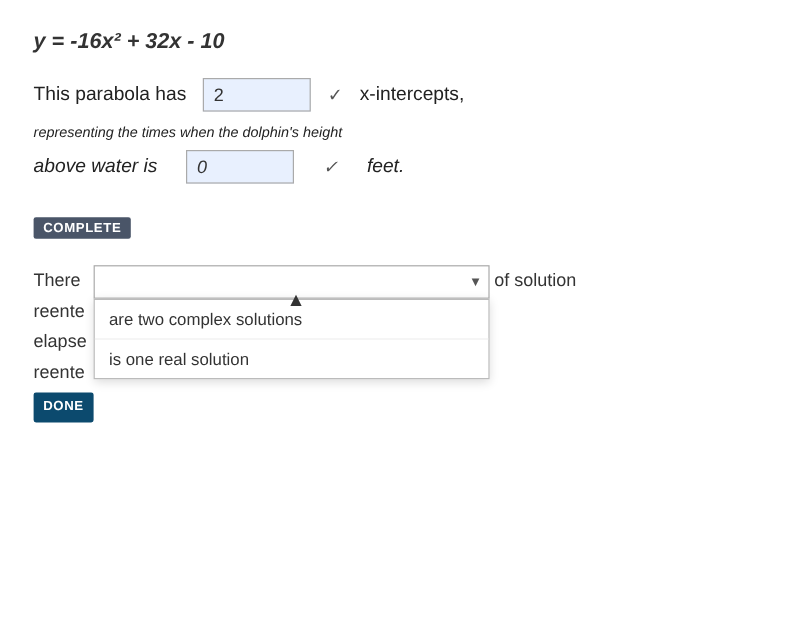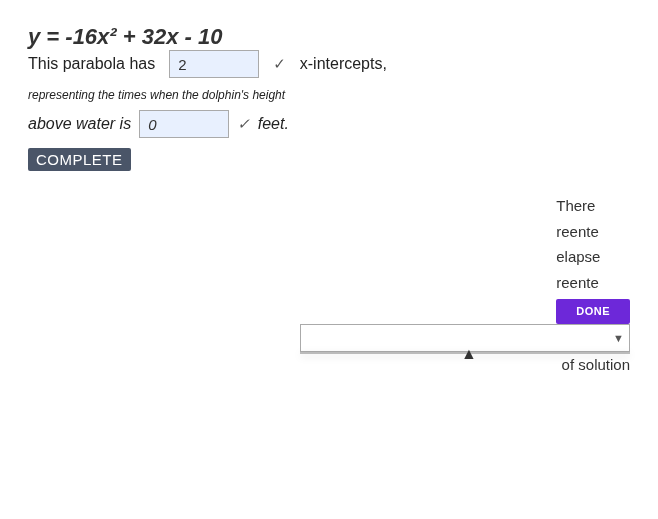"y = -16x² + 32x" .equation-line { font-size: 22px -> 18px; margin-bottom: none -> 20px }
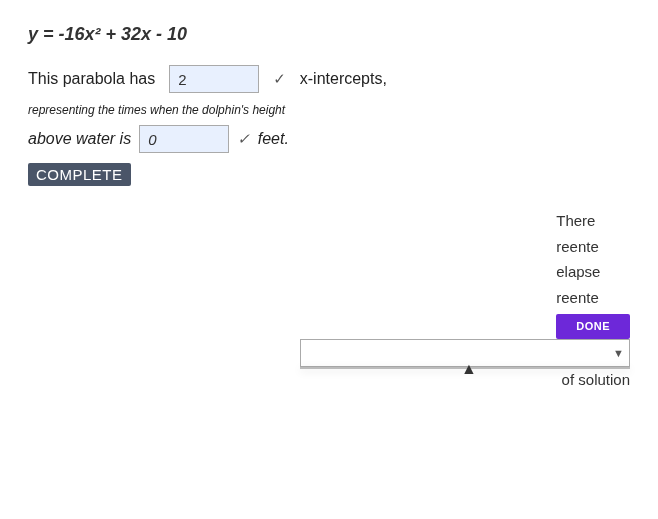"above water is" .para3 { gap: 8px -> 24px }
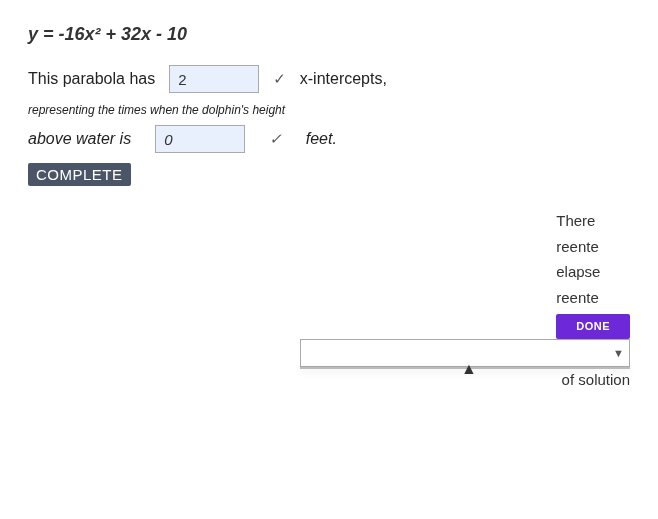"COMPLETE" .complete-badge { font-size: 15px -> 11px; font-weight: 400 -> 700; margin-top: none -> 18px }
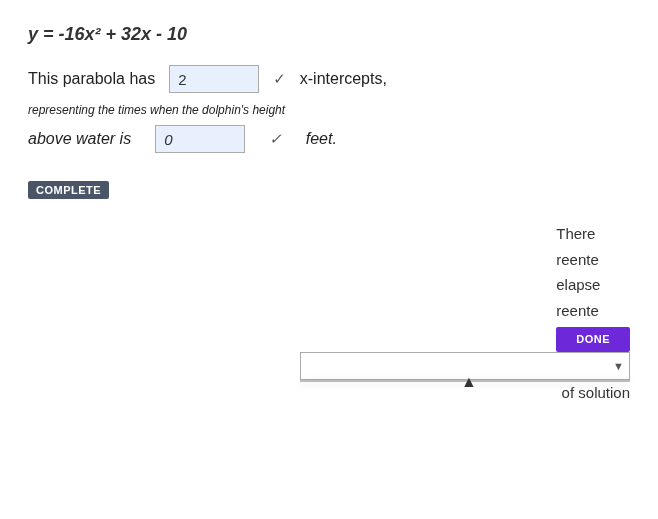"There" .there-block { align-items: flex-end -> flex-start; flex-direction: column -> row }
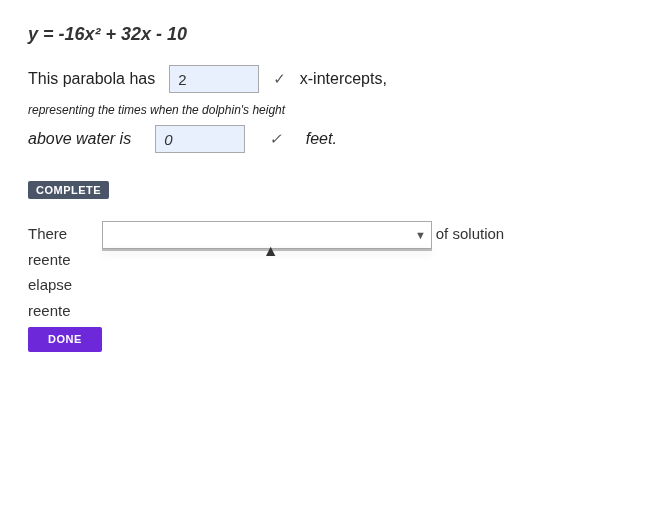"are two complex solutions" div.dropdown-option { html: none -> <div>are two complex solutions</div> }
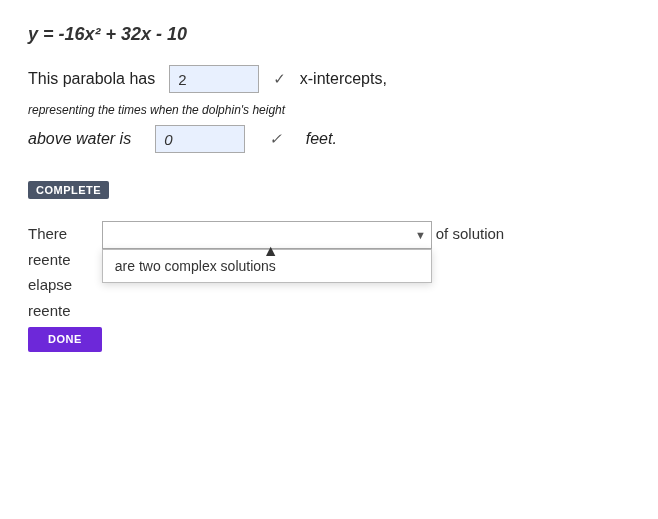"is one real solution" div.dropdown-option { html: none -> <div>is one real solution</div> }
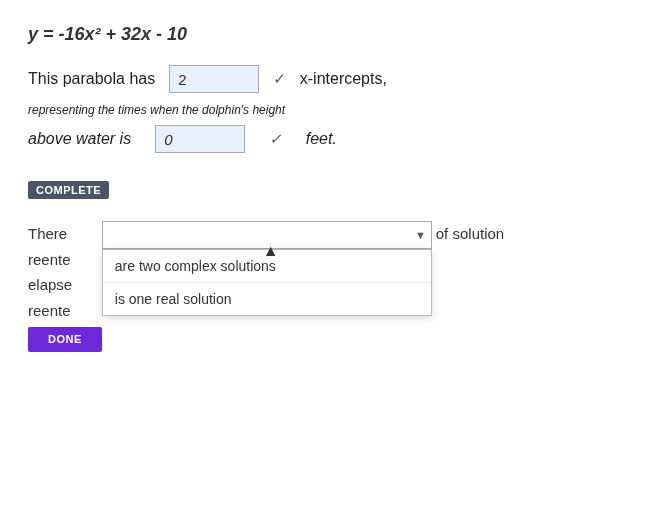"DONE" .done-badge { background: #6d28d9 -> #0c4a6e; padding: 3px 20px -> 3px 8px }
